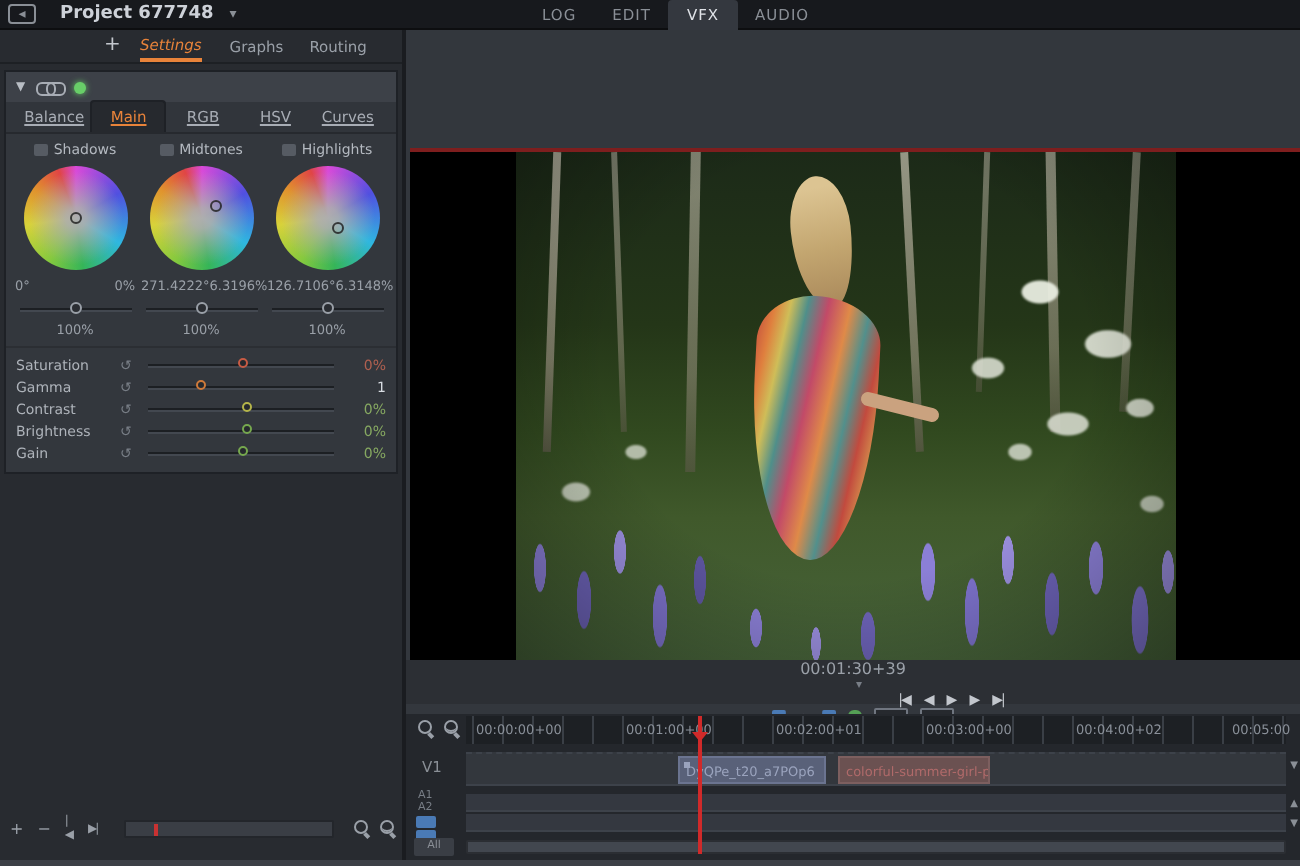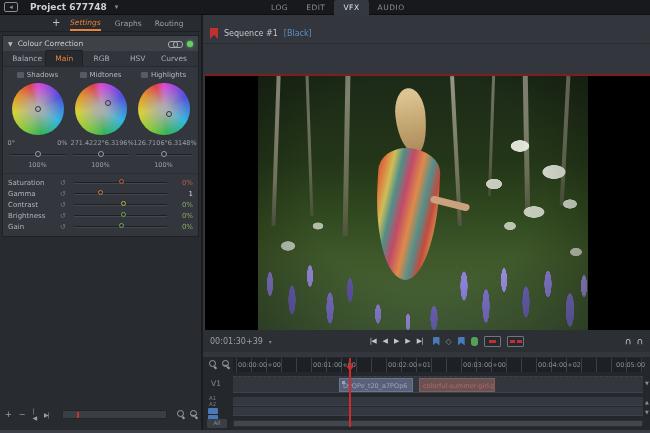"Sequence #1" div.v-header { html: <div> <span></span> <span>Sequence #1</span> <span>[Black]</span> </div> -> none }
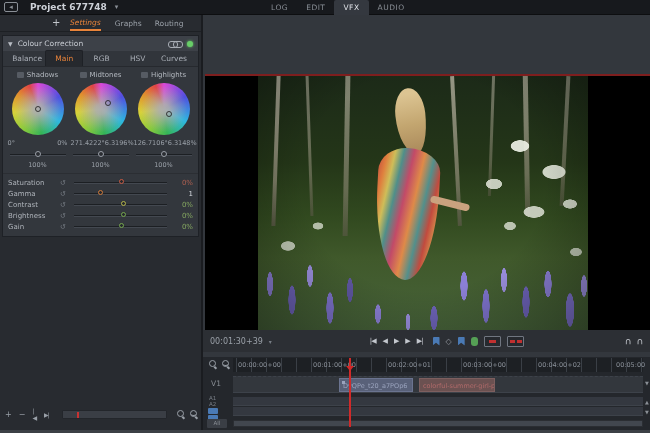"Colour Correction" span.cc-title { html: <span>Colour Correction</span> -> none }
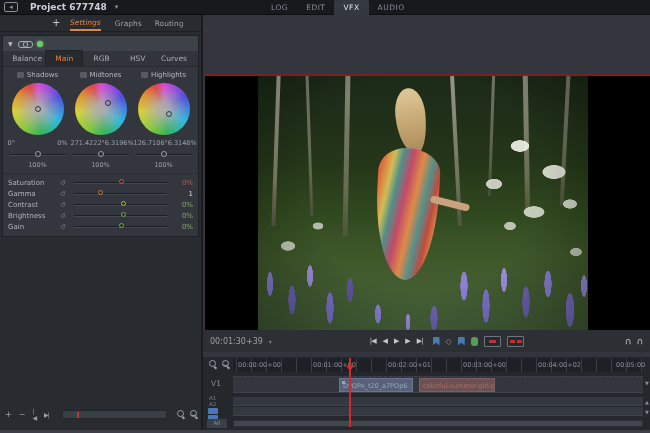"Balance" .cc-tab { text-decoration: none -> underline }
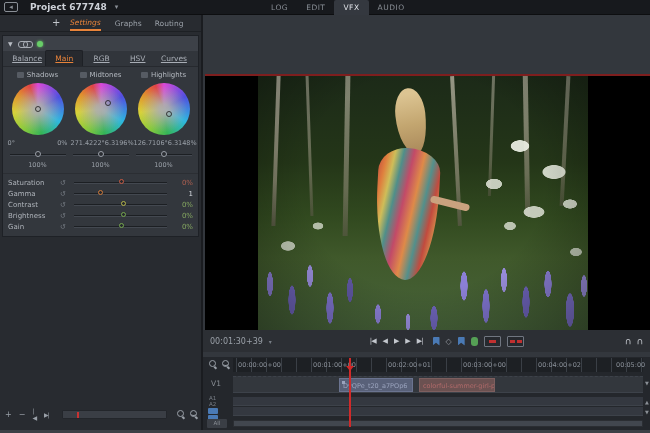"00:01:30+39" .transport { flex-direction: none -> column }
